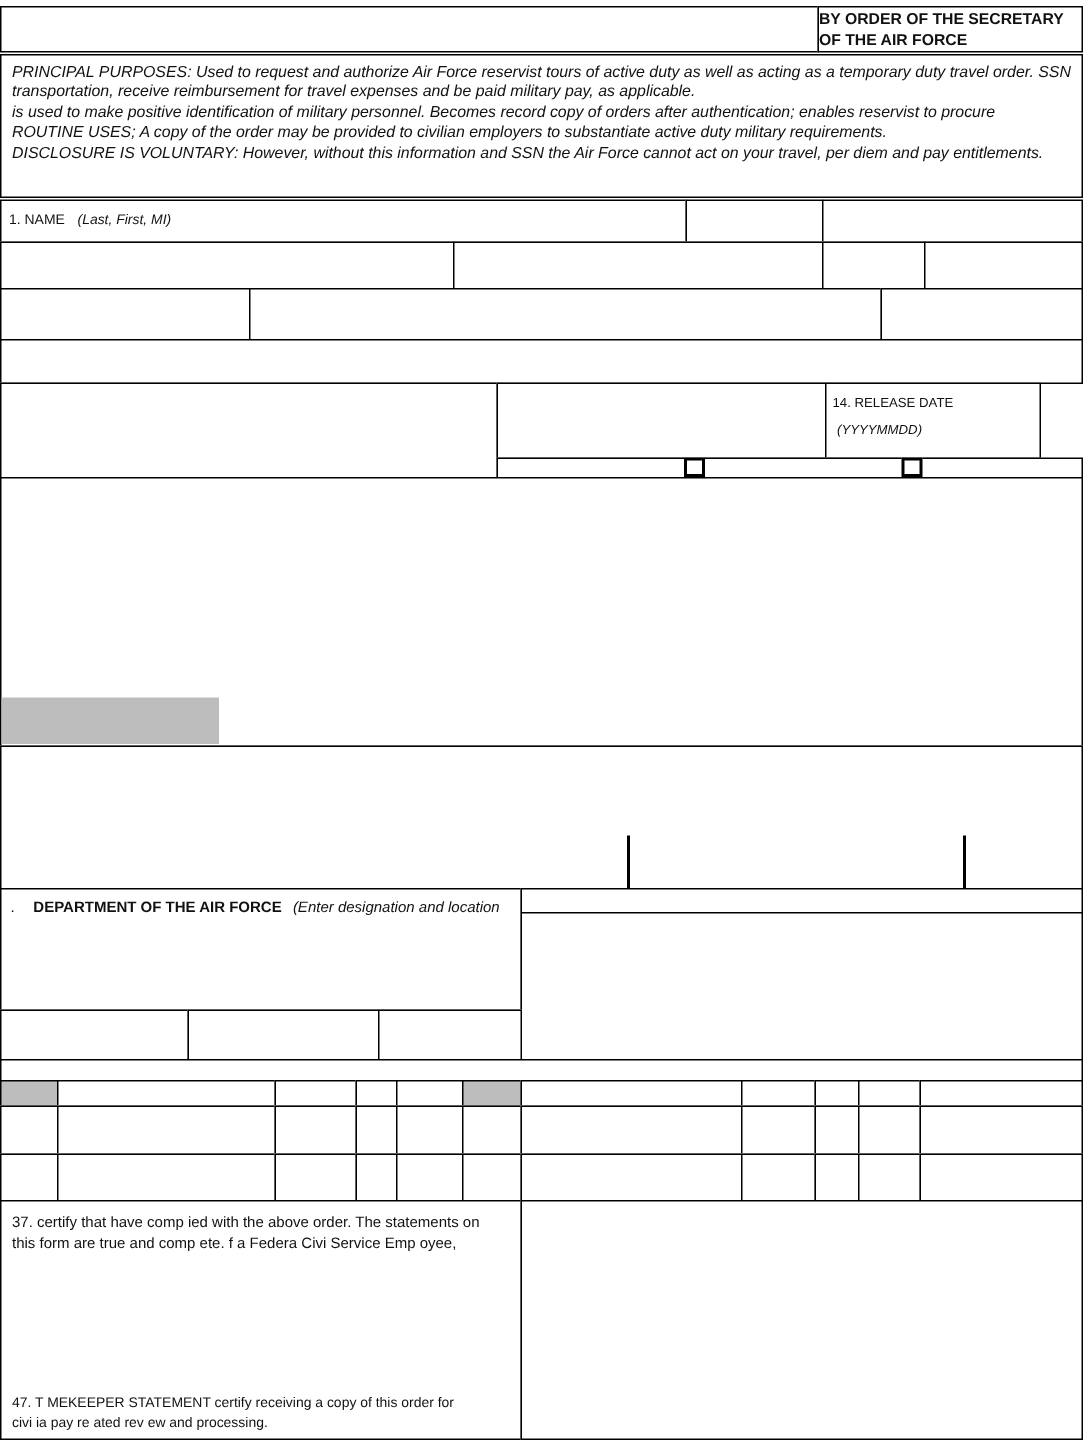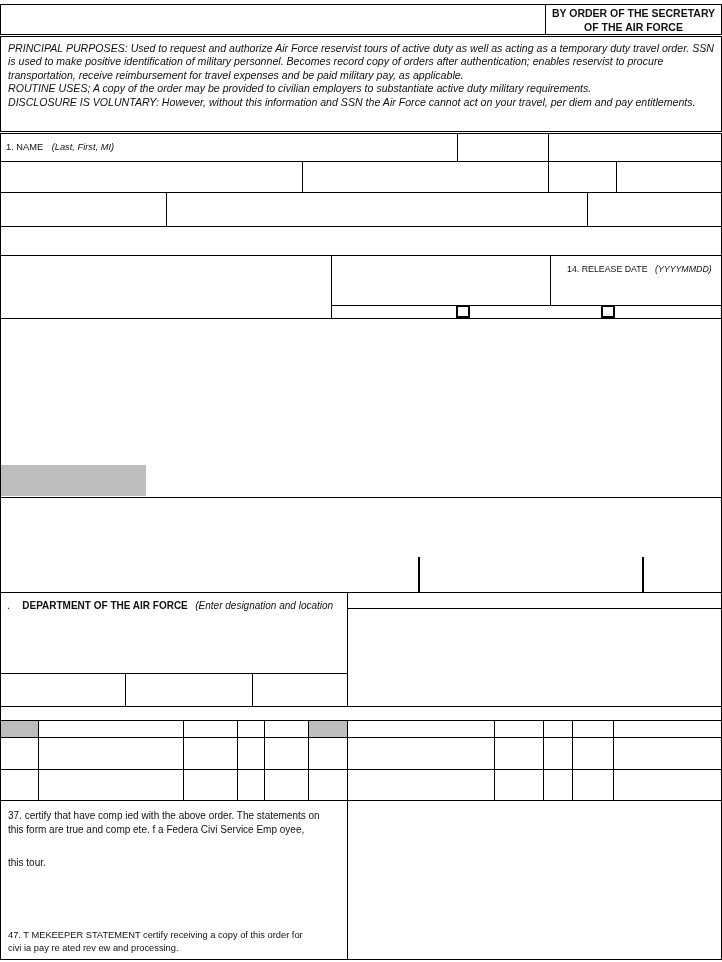"BY ORDER OF THE SECRETARY" div.cell { text-align: center -> left }
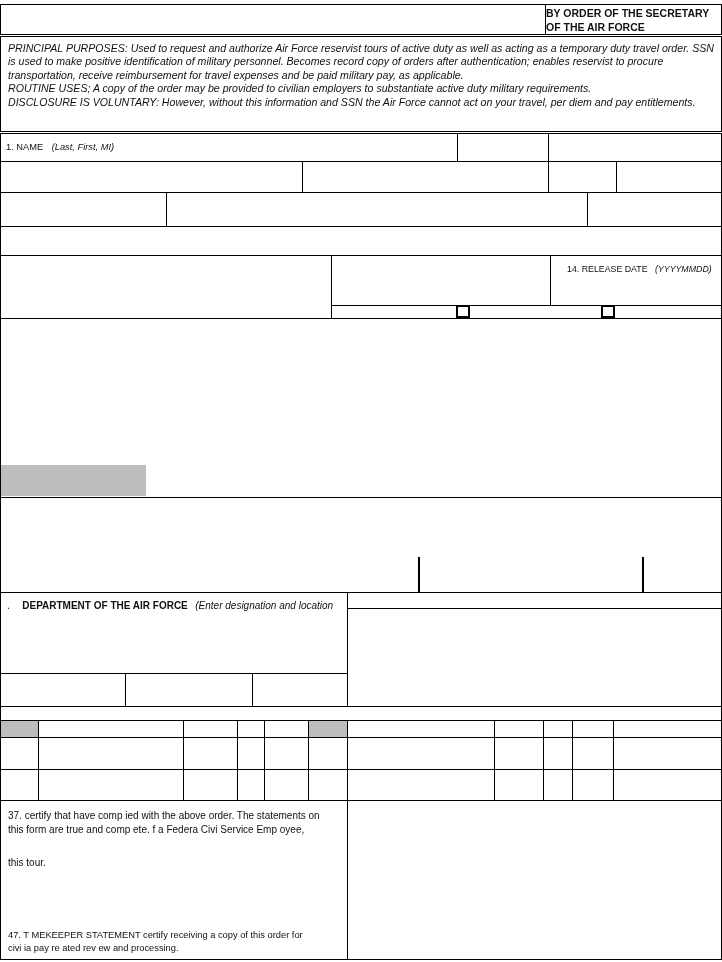"is used to make positive" div.pline { order: before "transportation, receive reimbursement" -> after "transportation, receive reimbursement" }
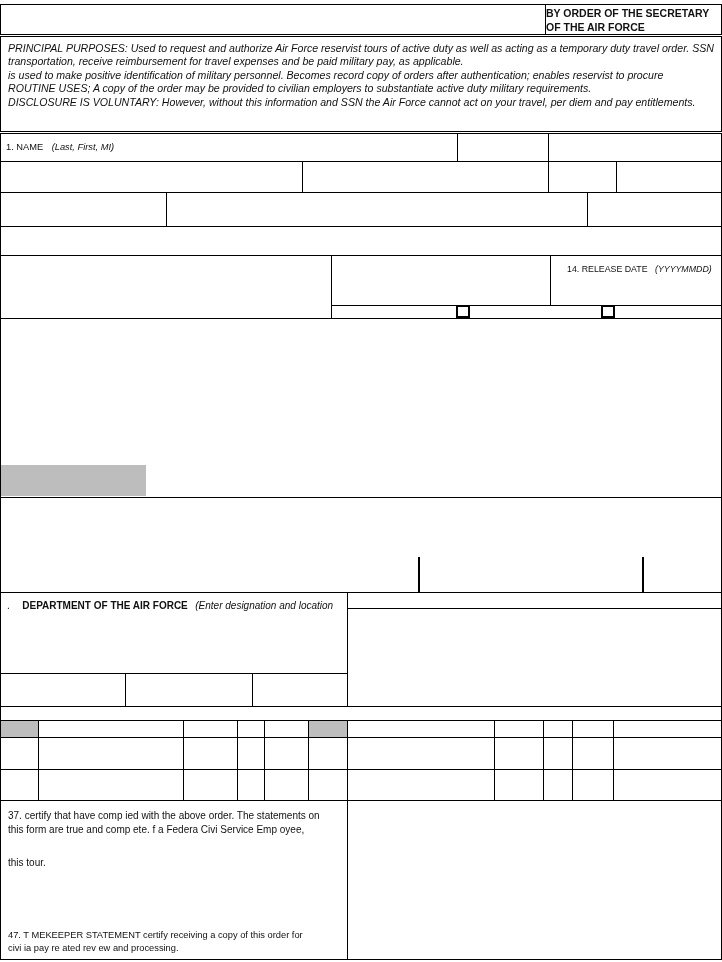"14. RELEASE DATE (YYYYMMDD)" div.cell { padding: 2px 0 0 16px -> 2px 0 0 4px; width: 172px -> 144px }
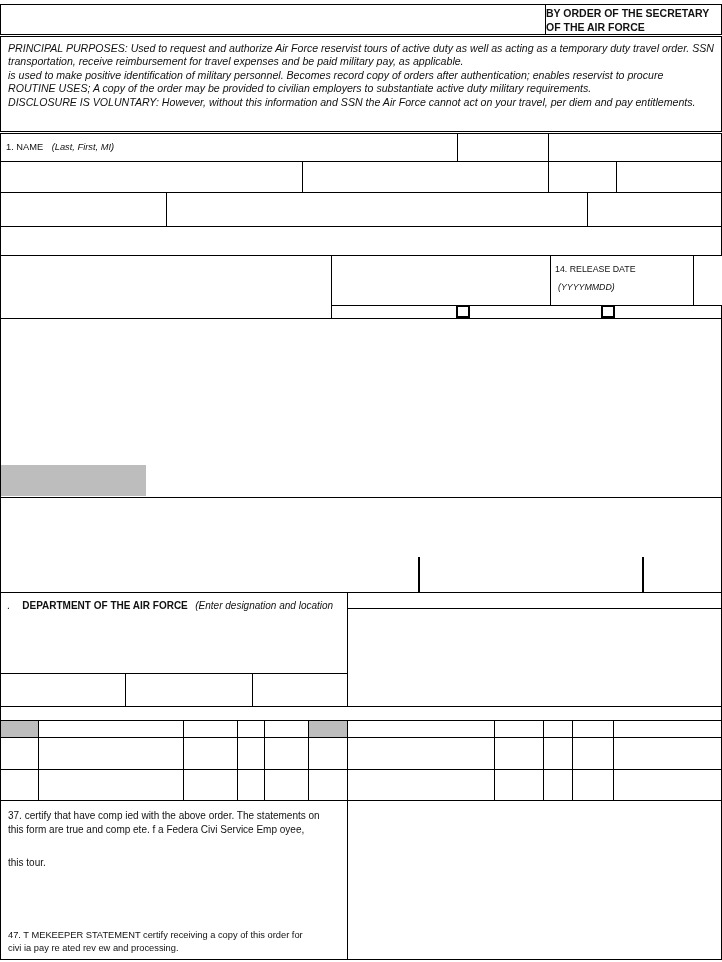"this tour." div { html: <div>this tour.</div> -> none }
